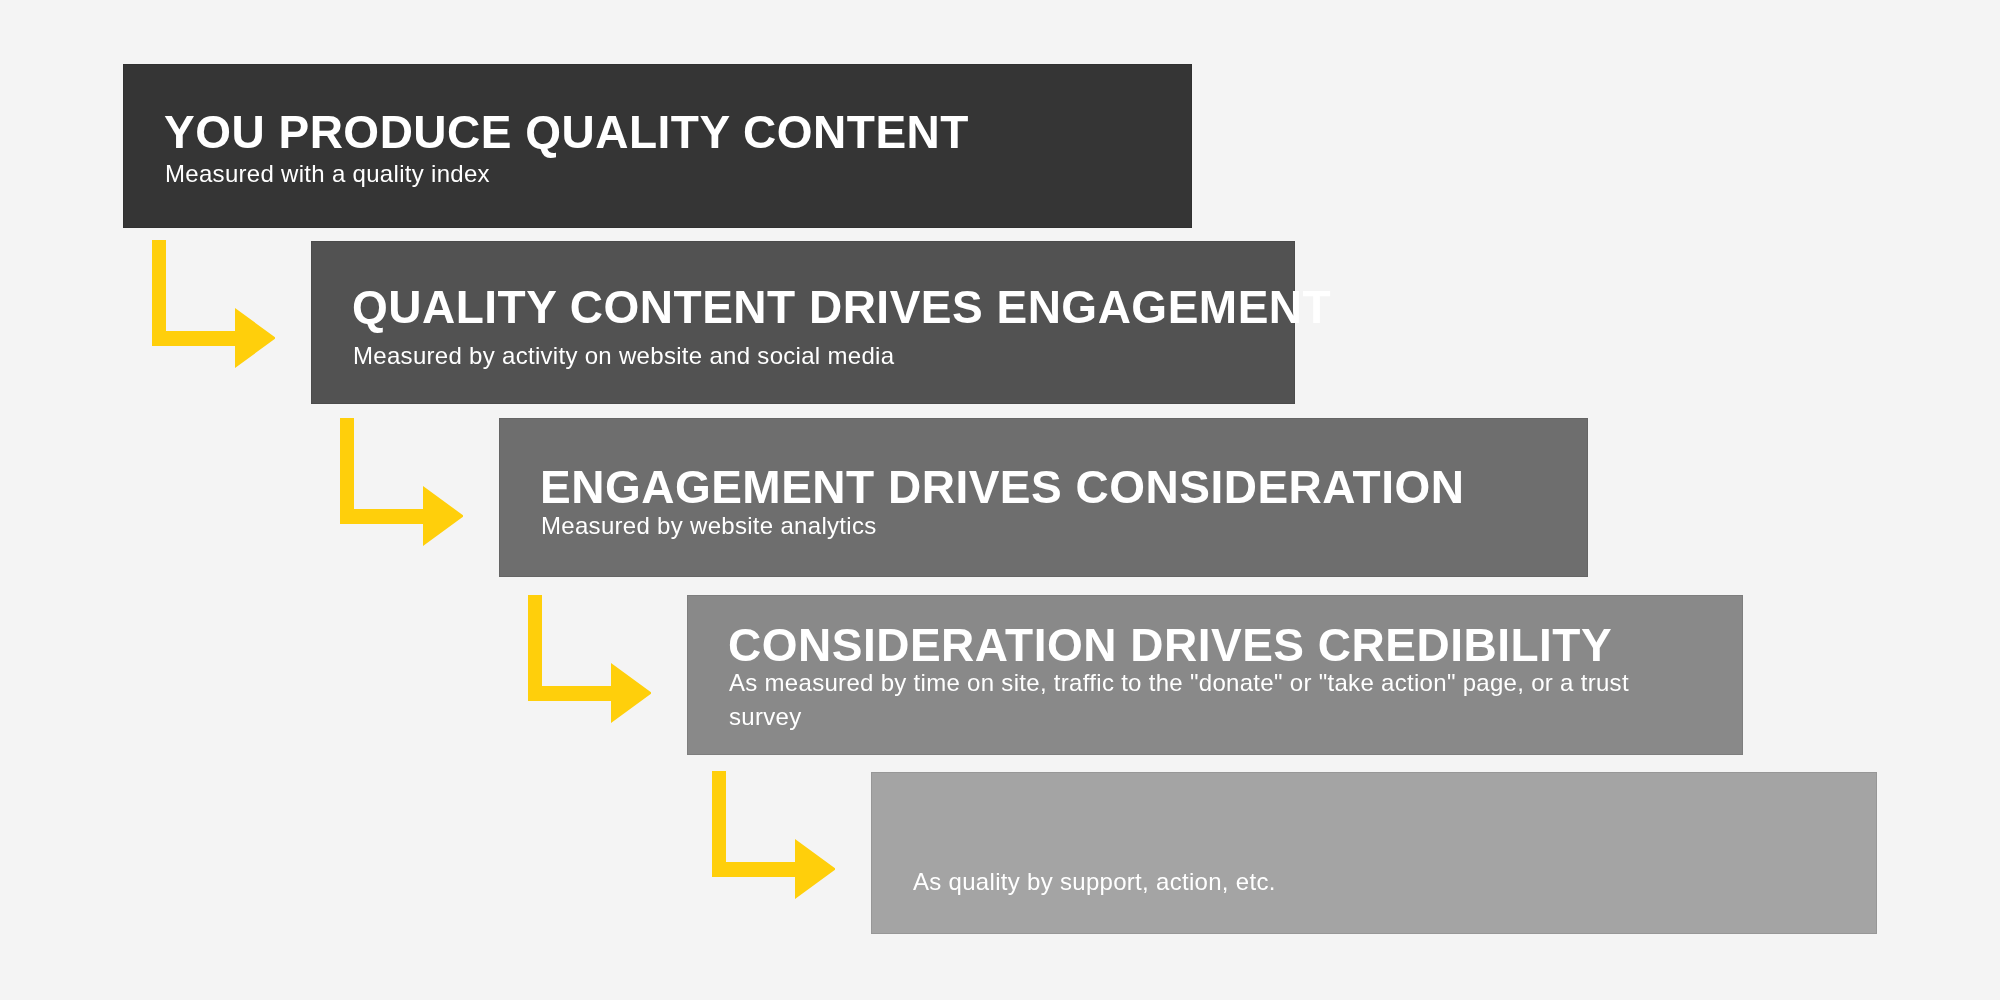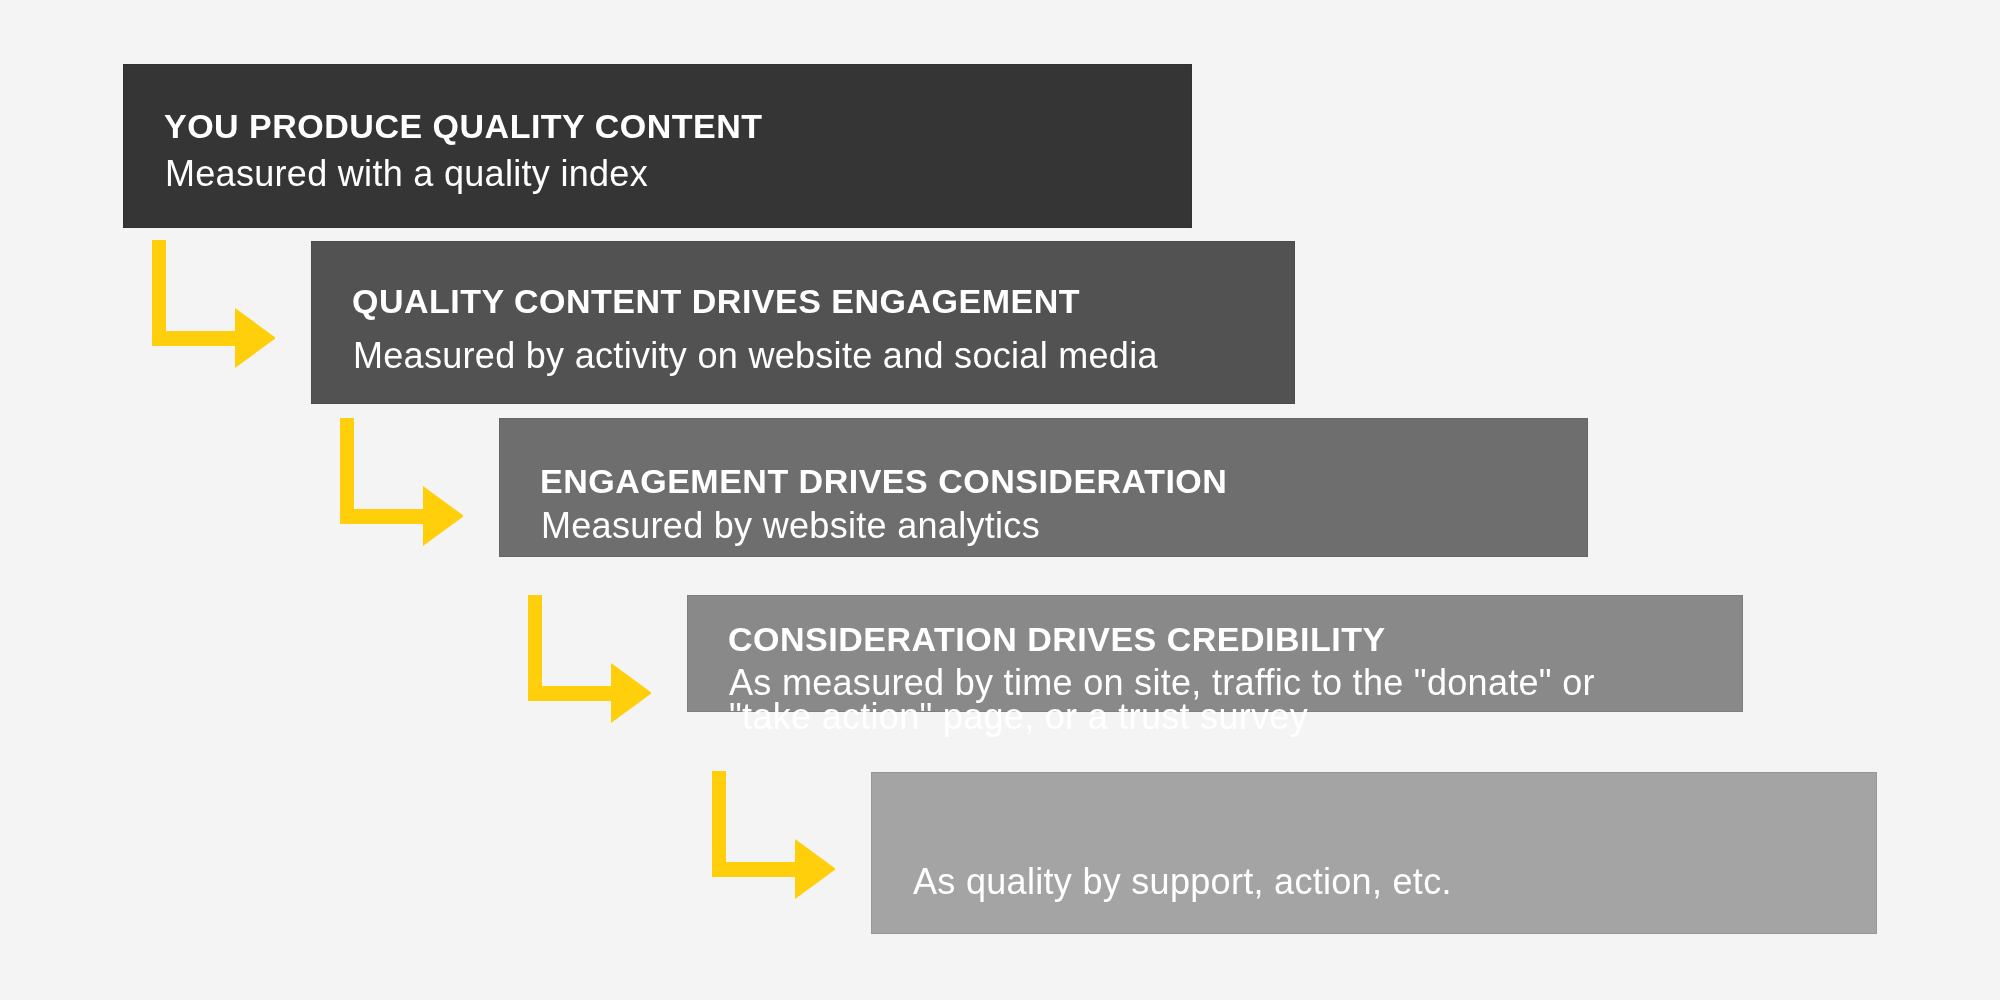"YOU PRODUCE QUALITY CONTENT" .step .title { font-size: 34px -> 46px }
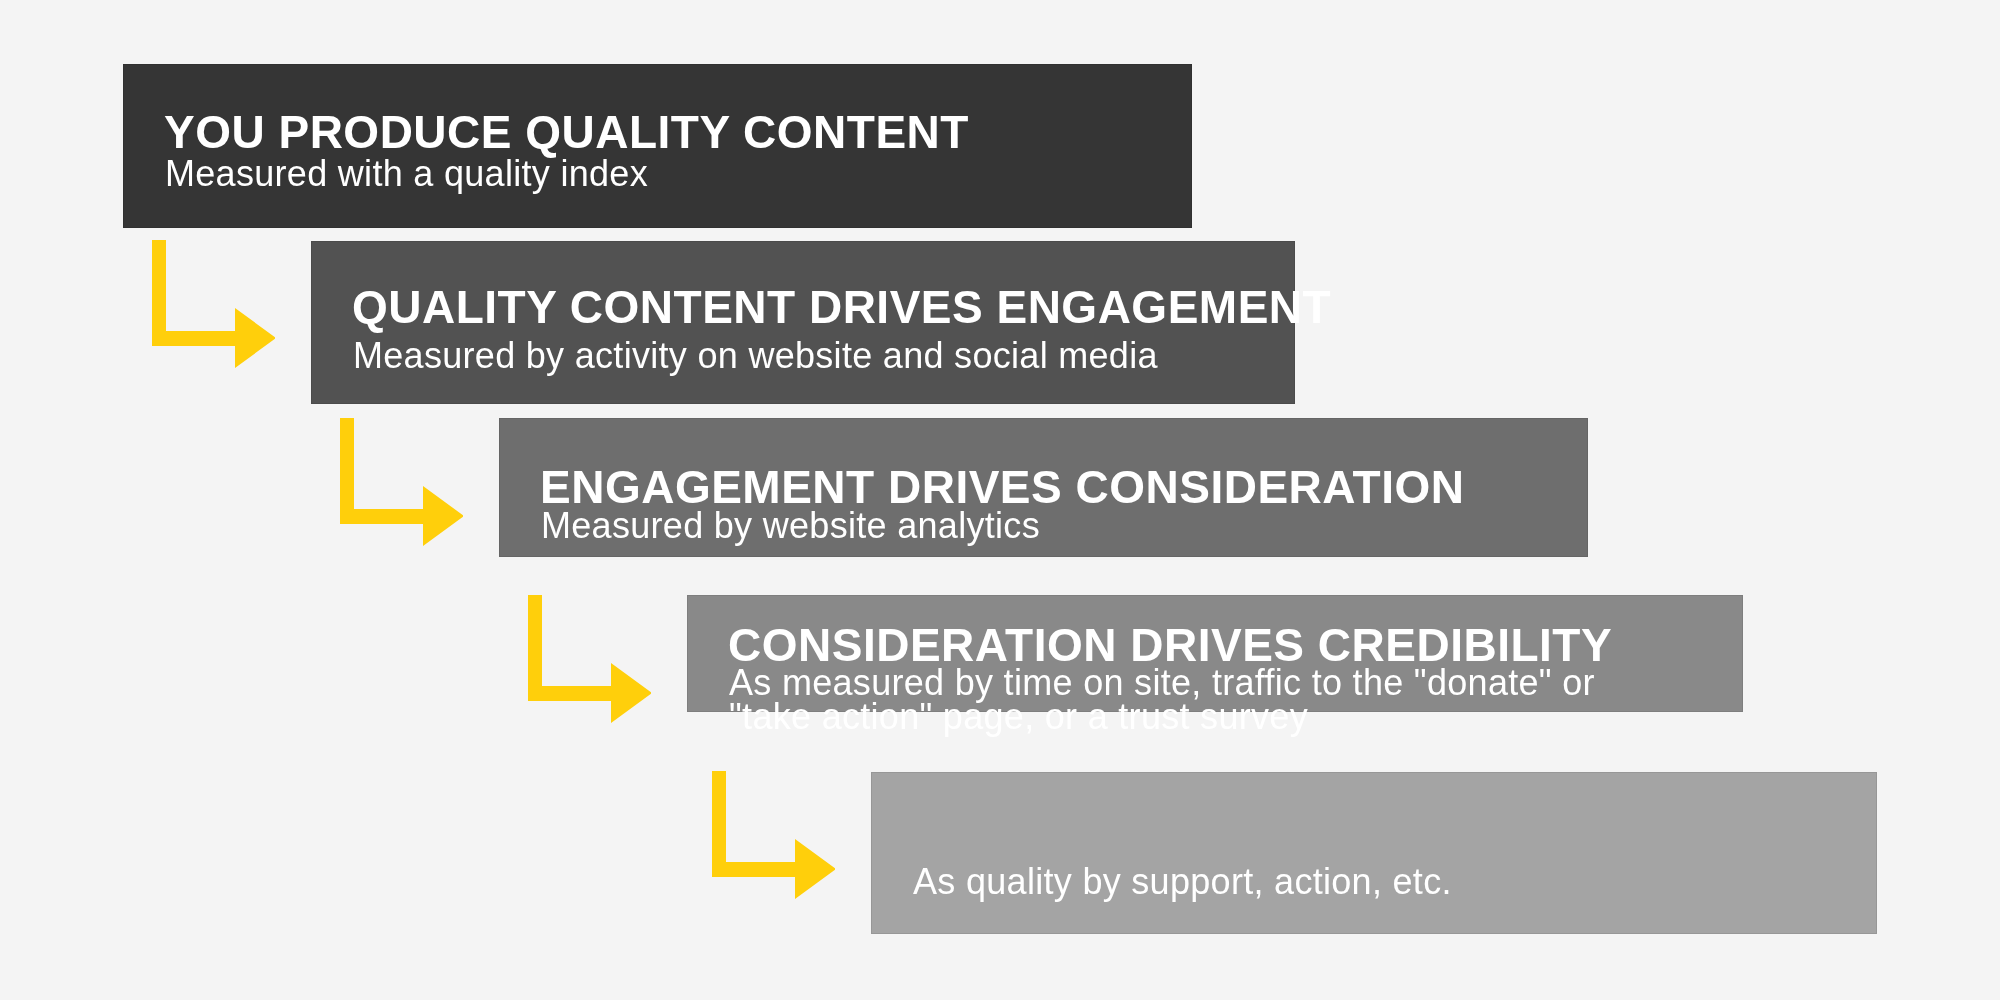"Measured with a quality index" .step .sub { font-size: 36px -> 24px }
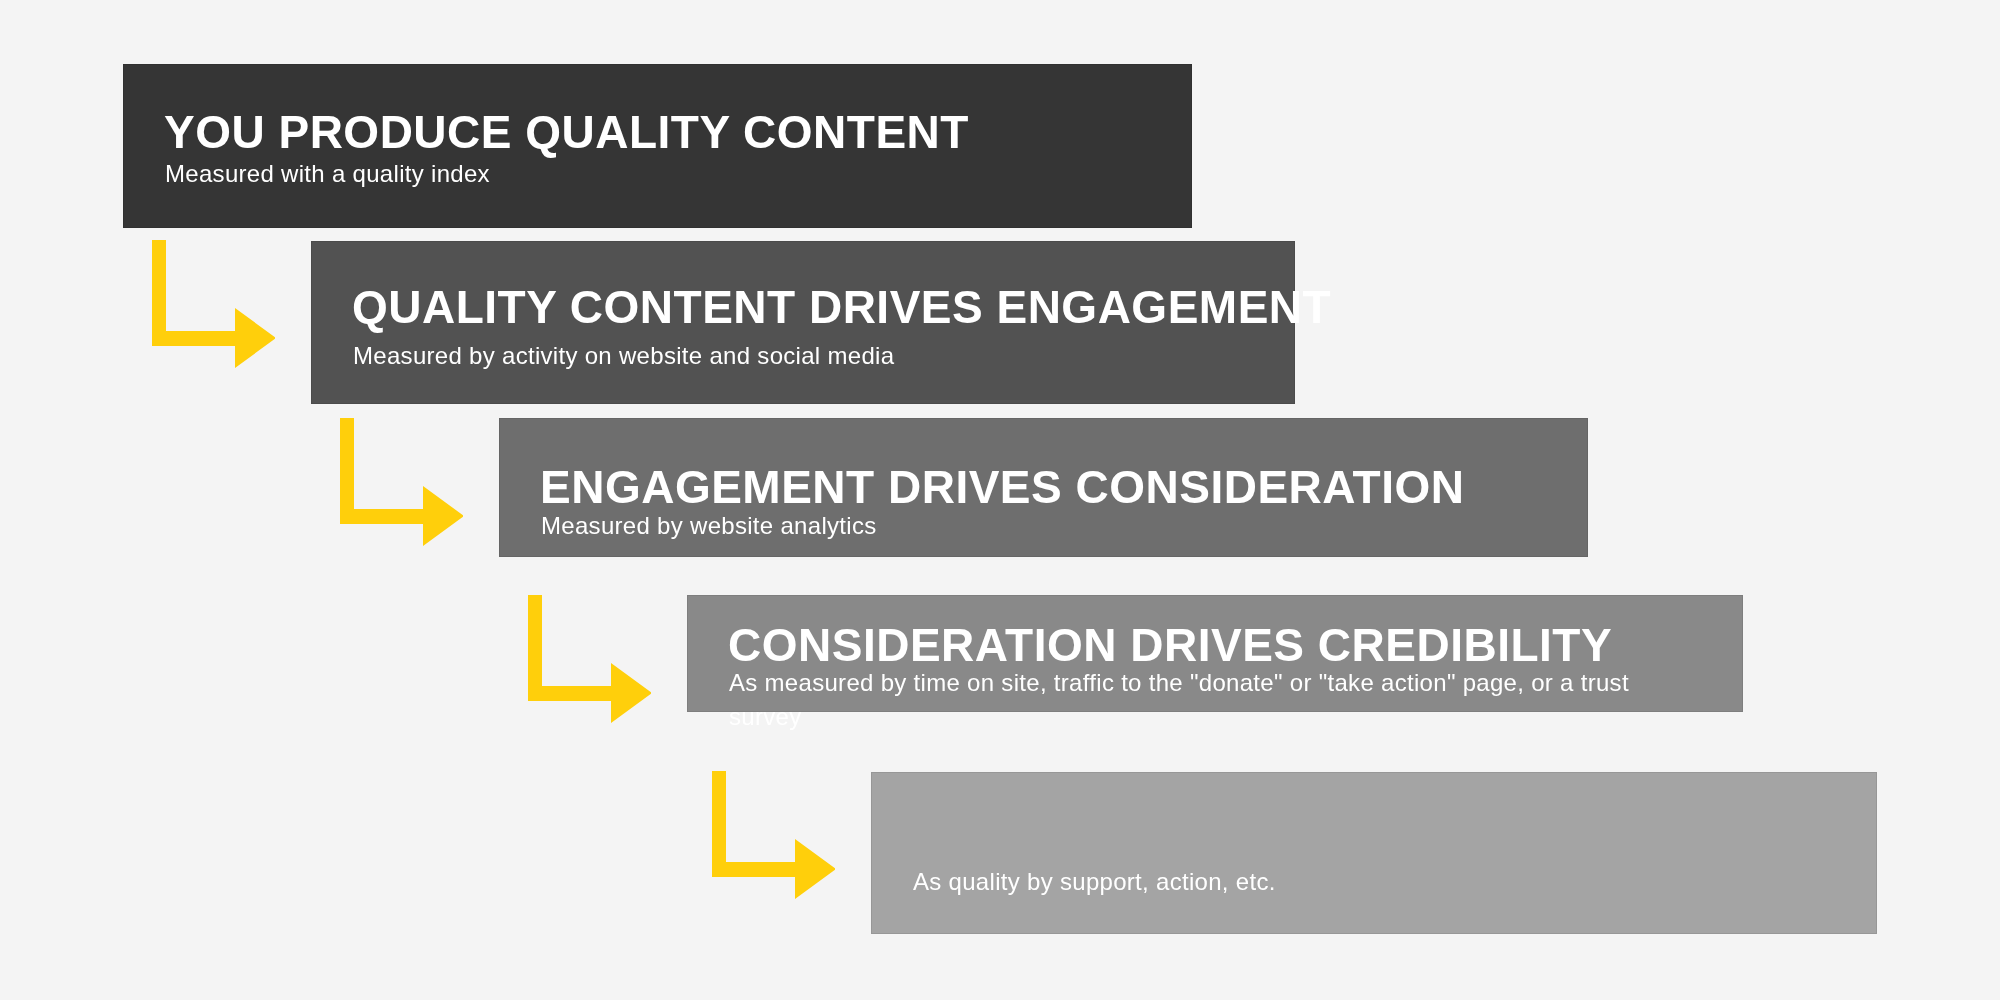"ENGAGEMENT DRIVES CONSIDERATION" div.step { height: 139px -> 159px }
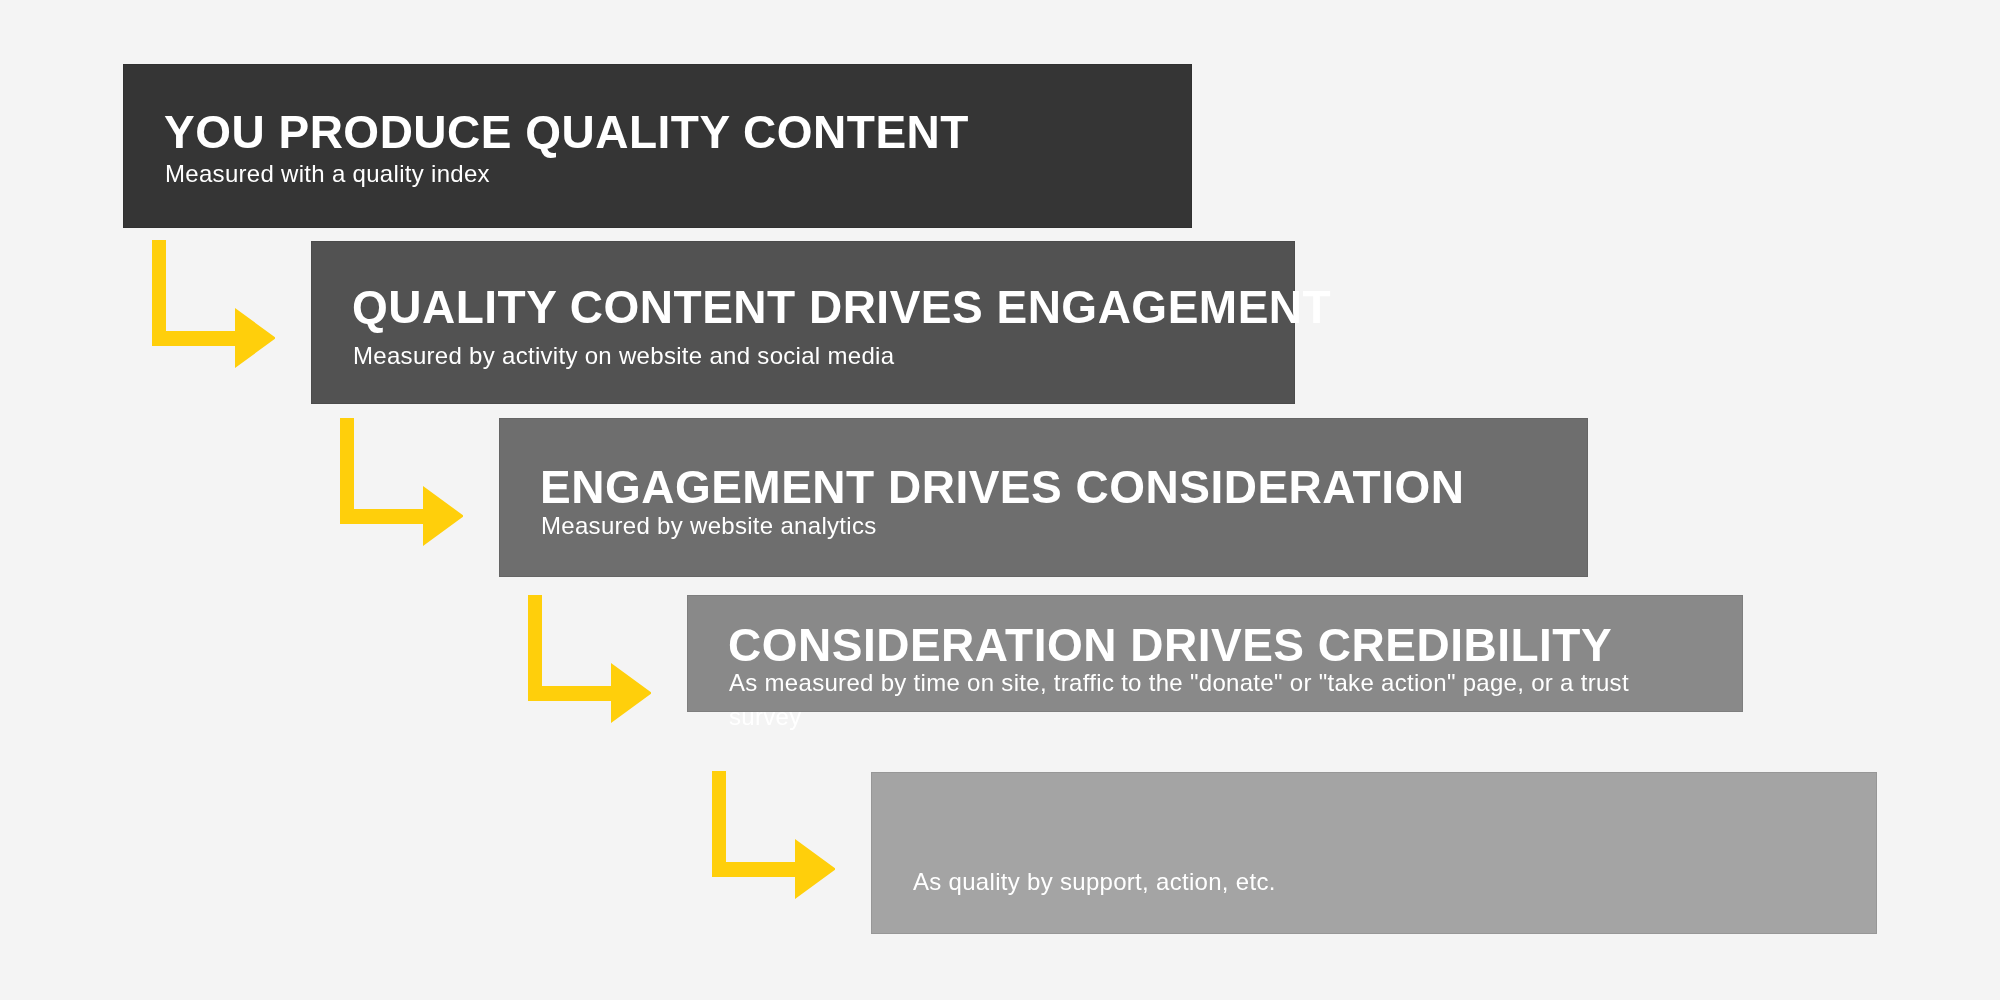"CONSIDERATION DRIVES CREDIBILITY" div.step { height: 117px -> 160px }
